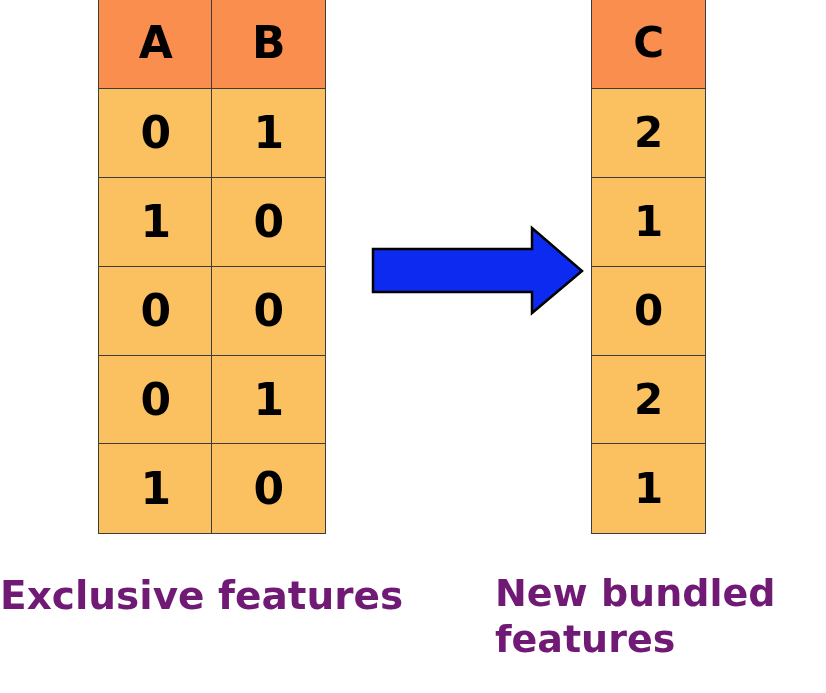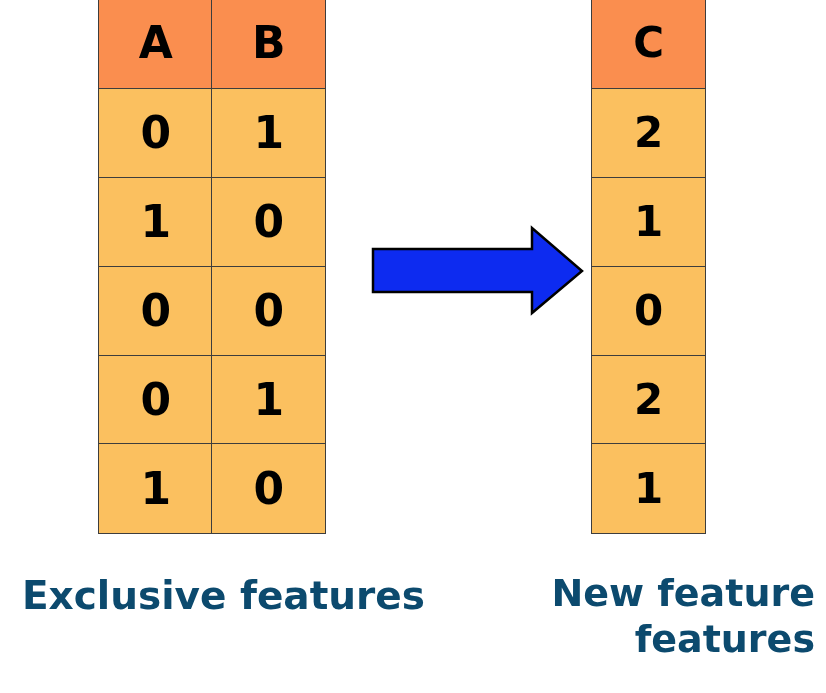"Exclusive features" .caption { color: #0c4a6e -> #701a75; text-align: right -> left }
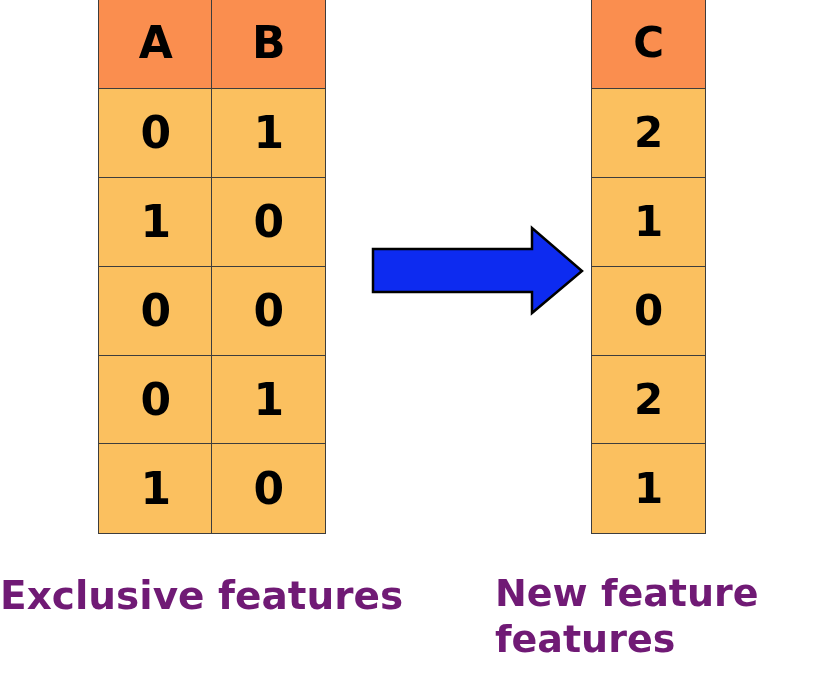"New feature" div { text: feature -> bundled }
